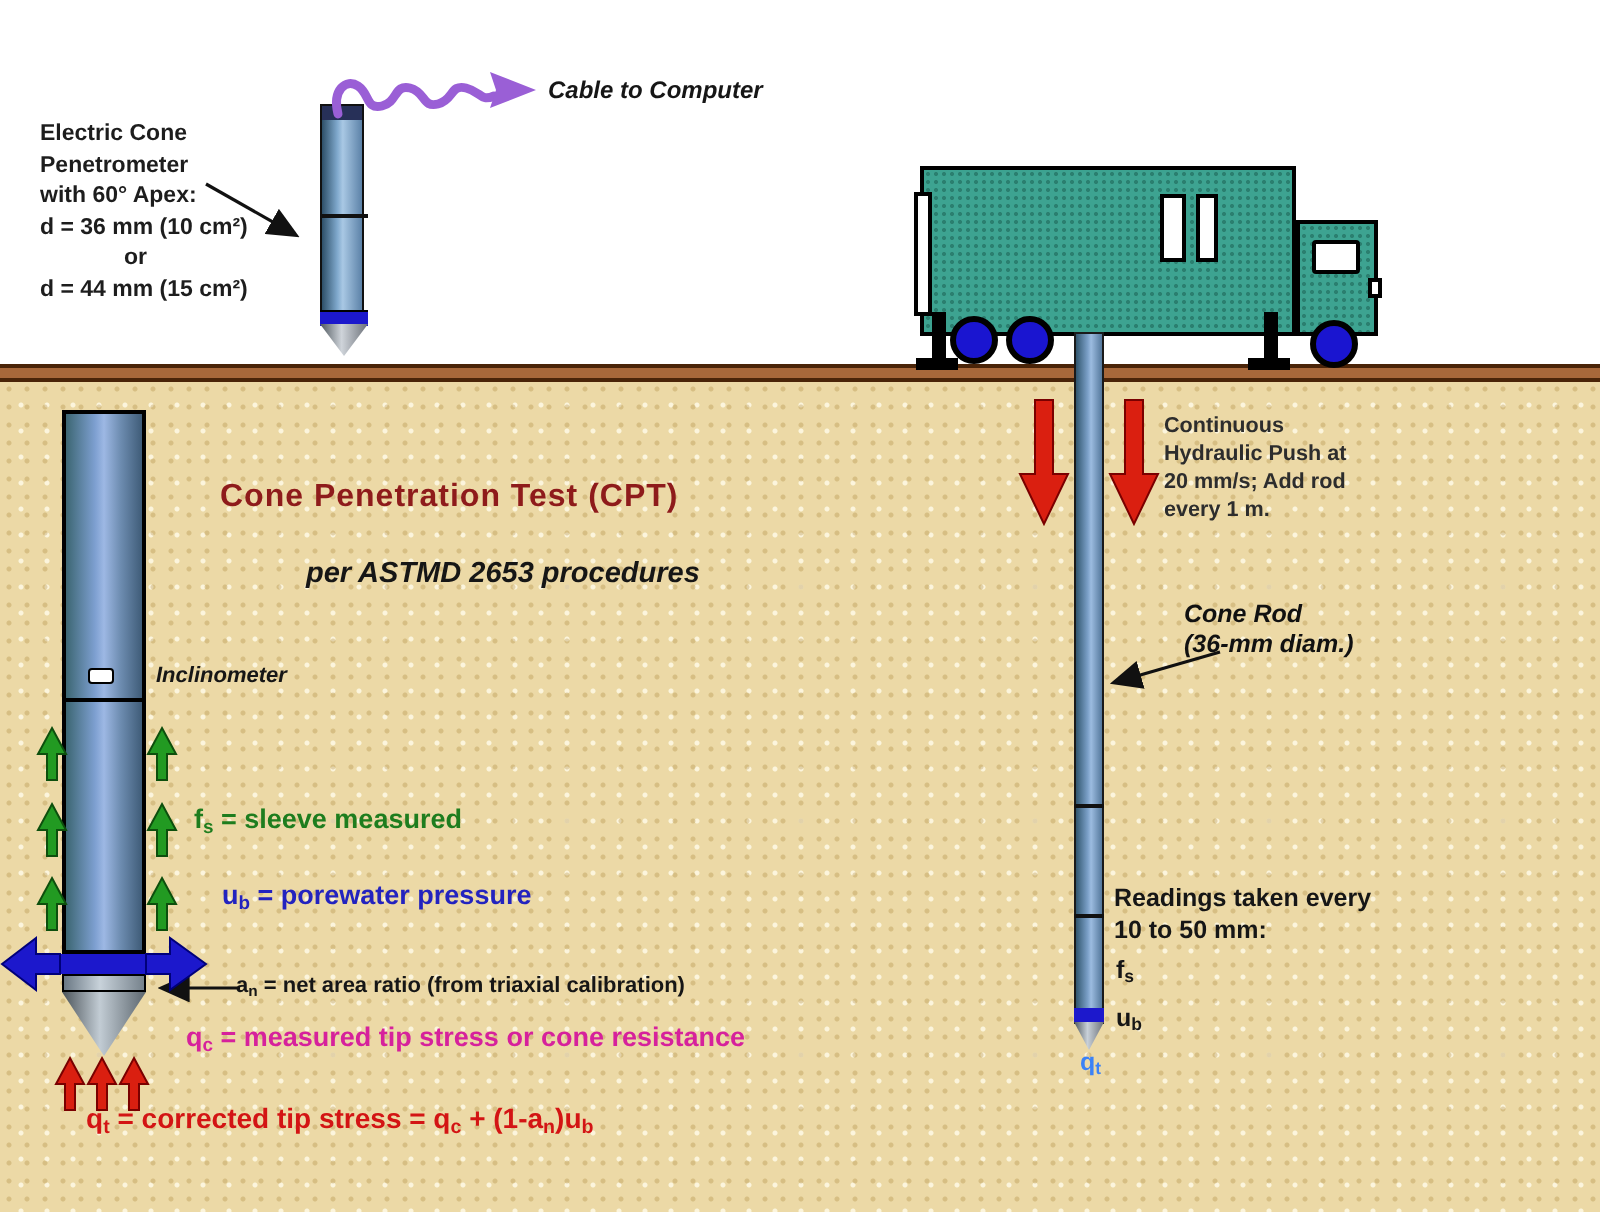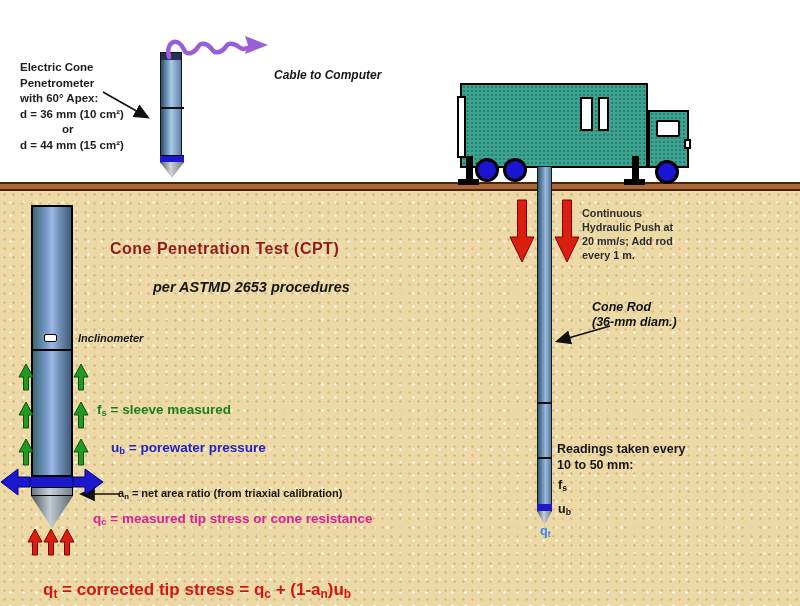"Cable to Computer" .cable-label { margin-top: 30px -> none }
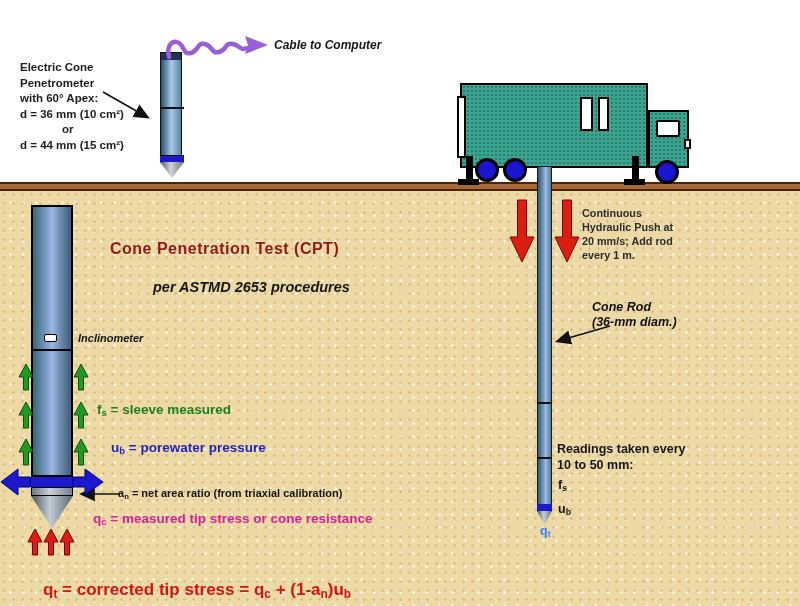"qt = corrected tip stress" .lbl-qt { font-size: 17px -> 14px; top: 580px -> 551px }
